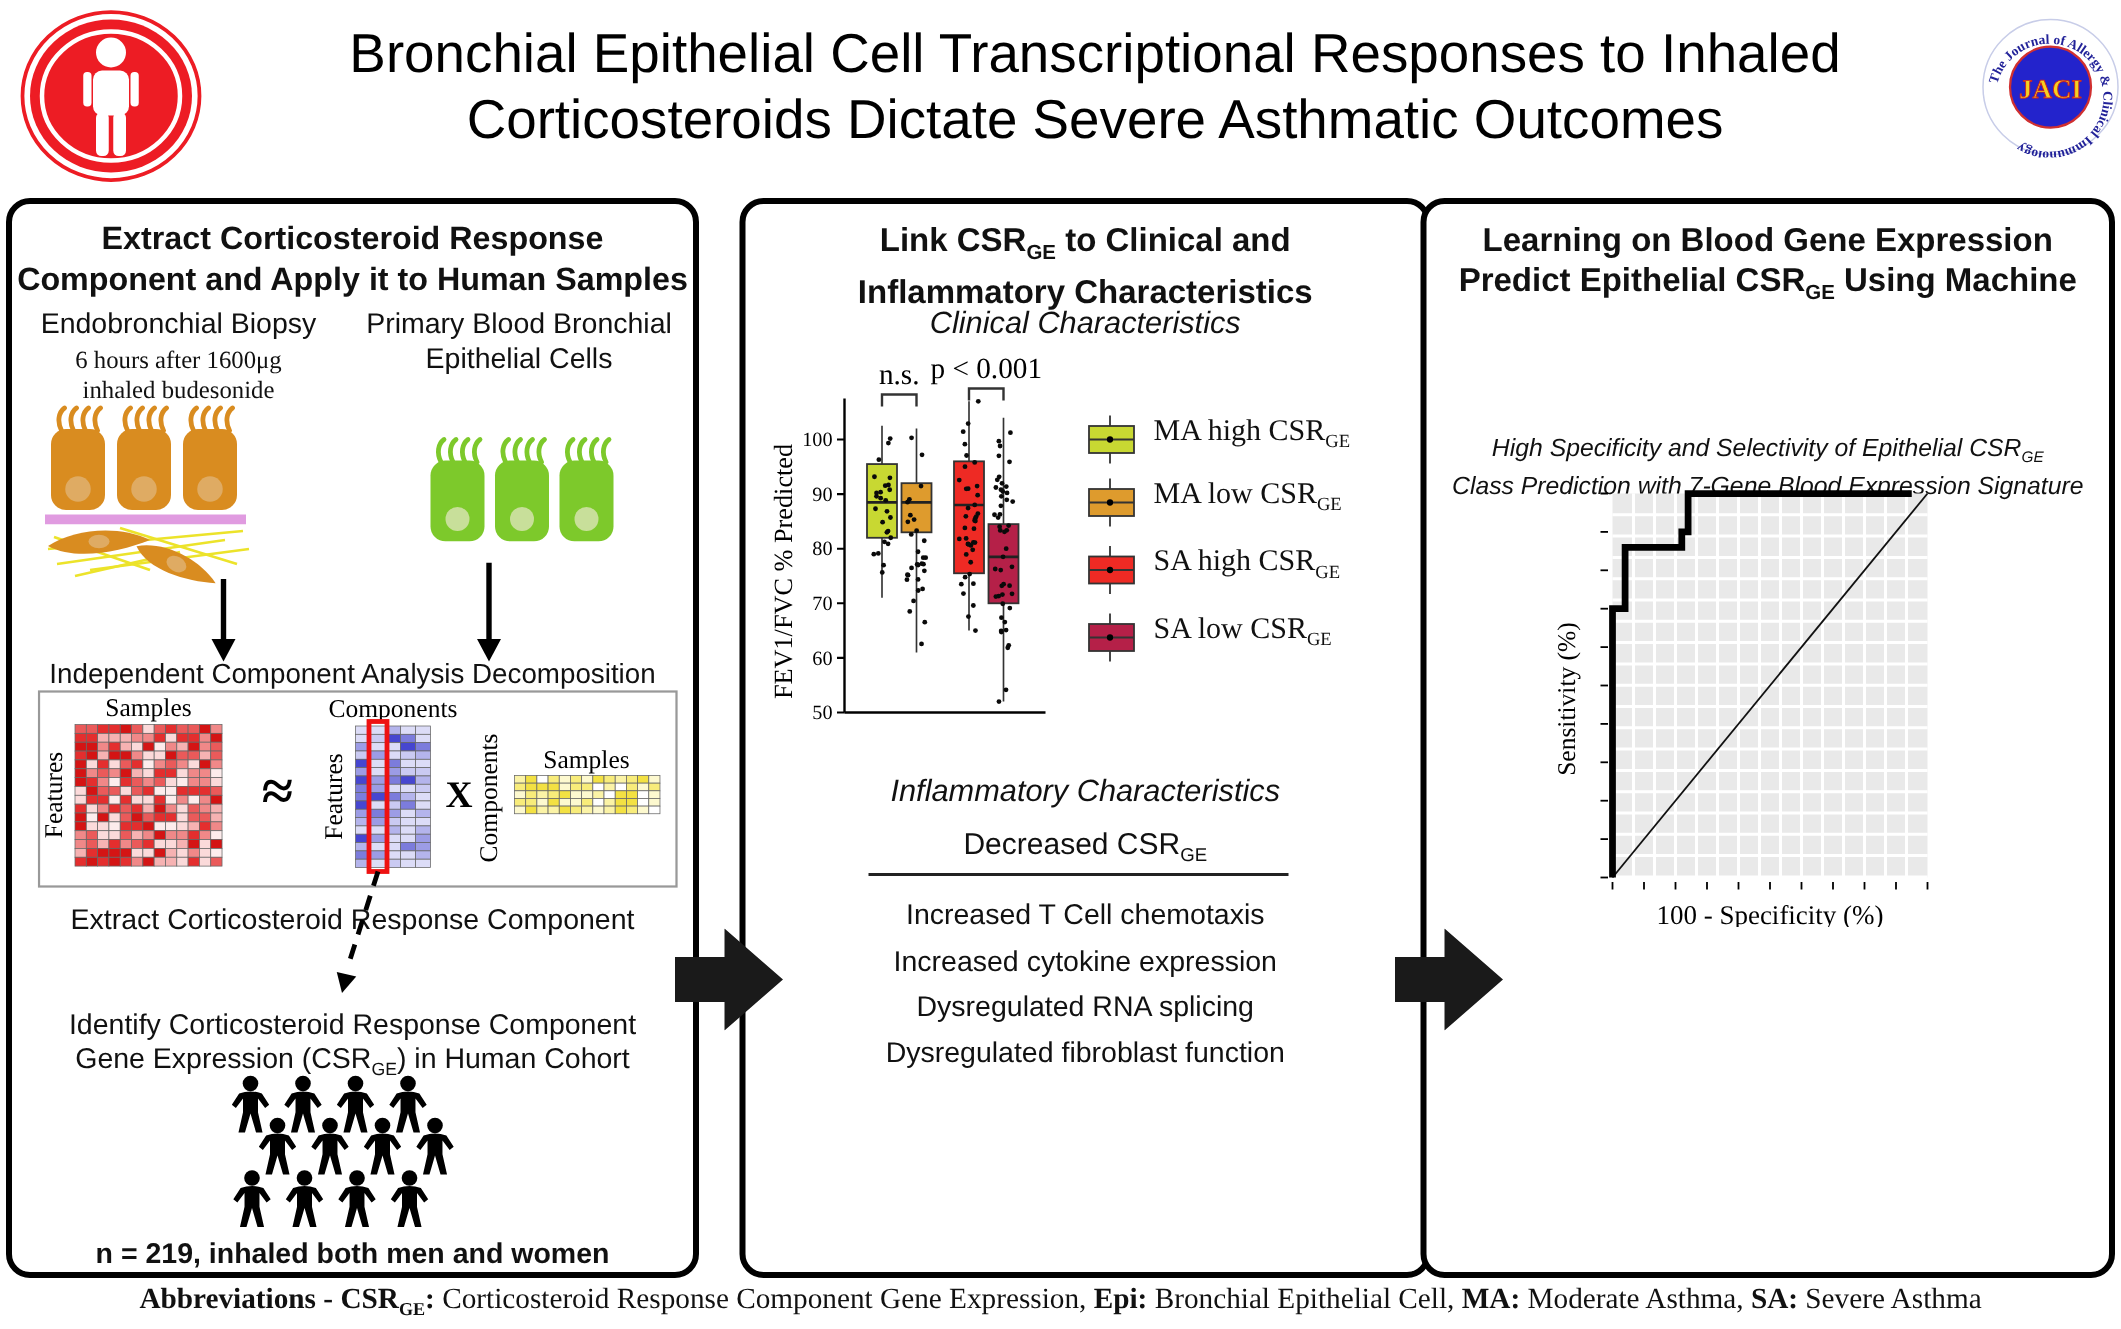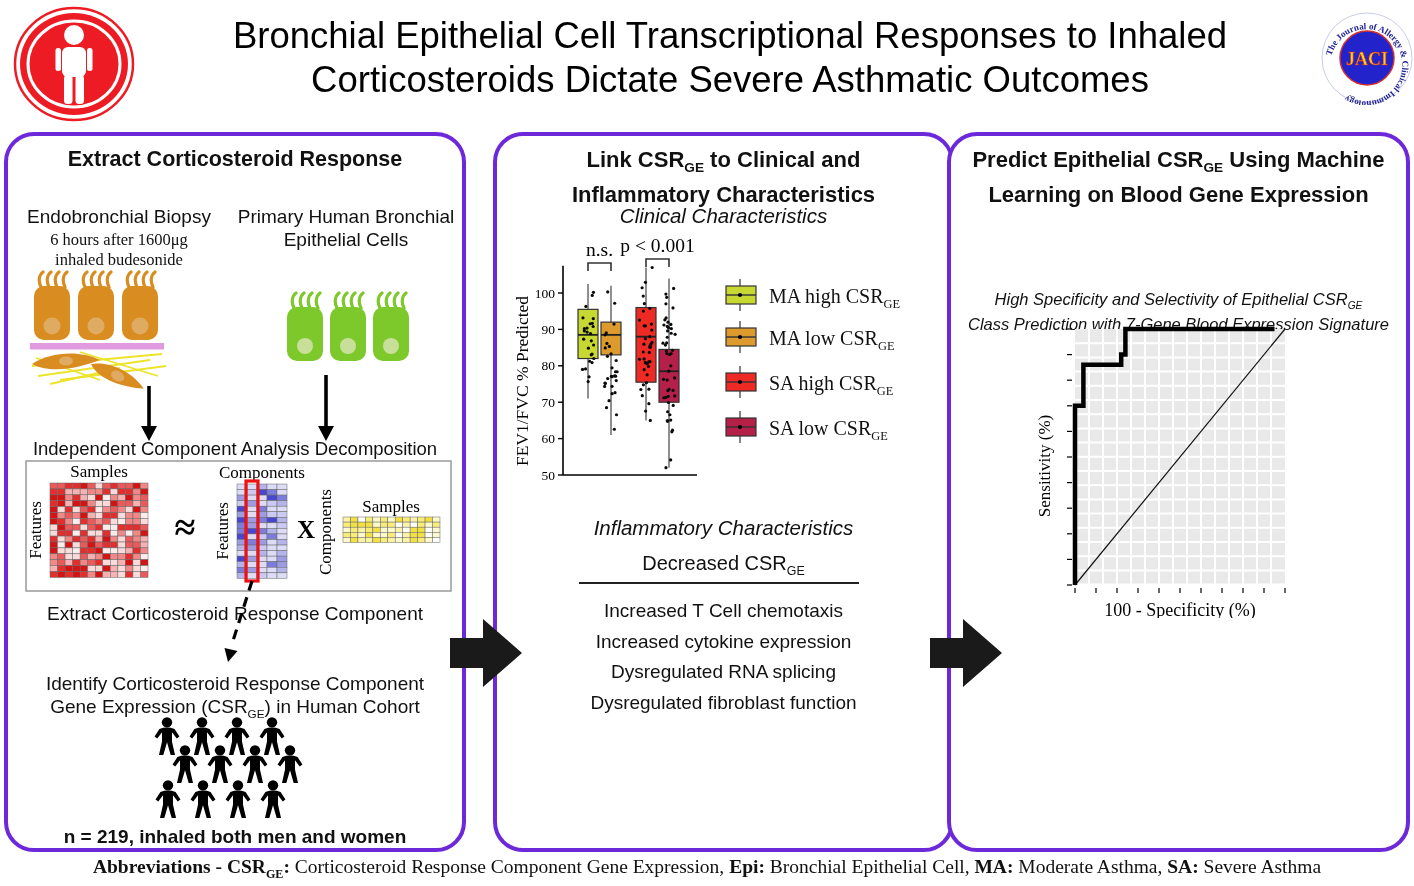"Extract Corticosteroid Response" .panel { border: 4px solid #6d28d9 -> 4px solid #000000; border-radius: 30px -> 16px }
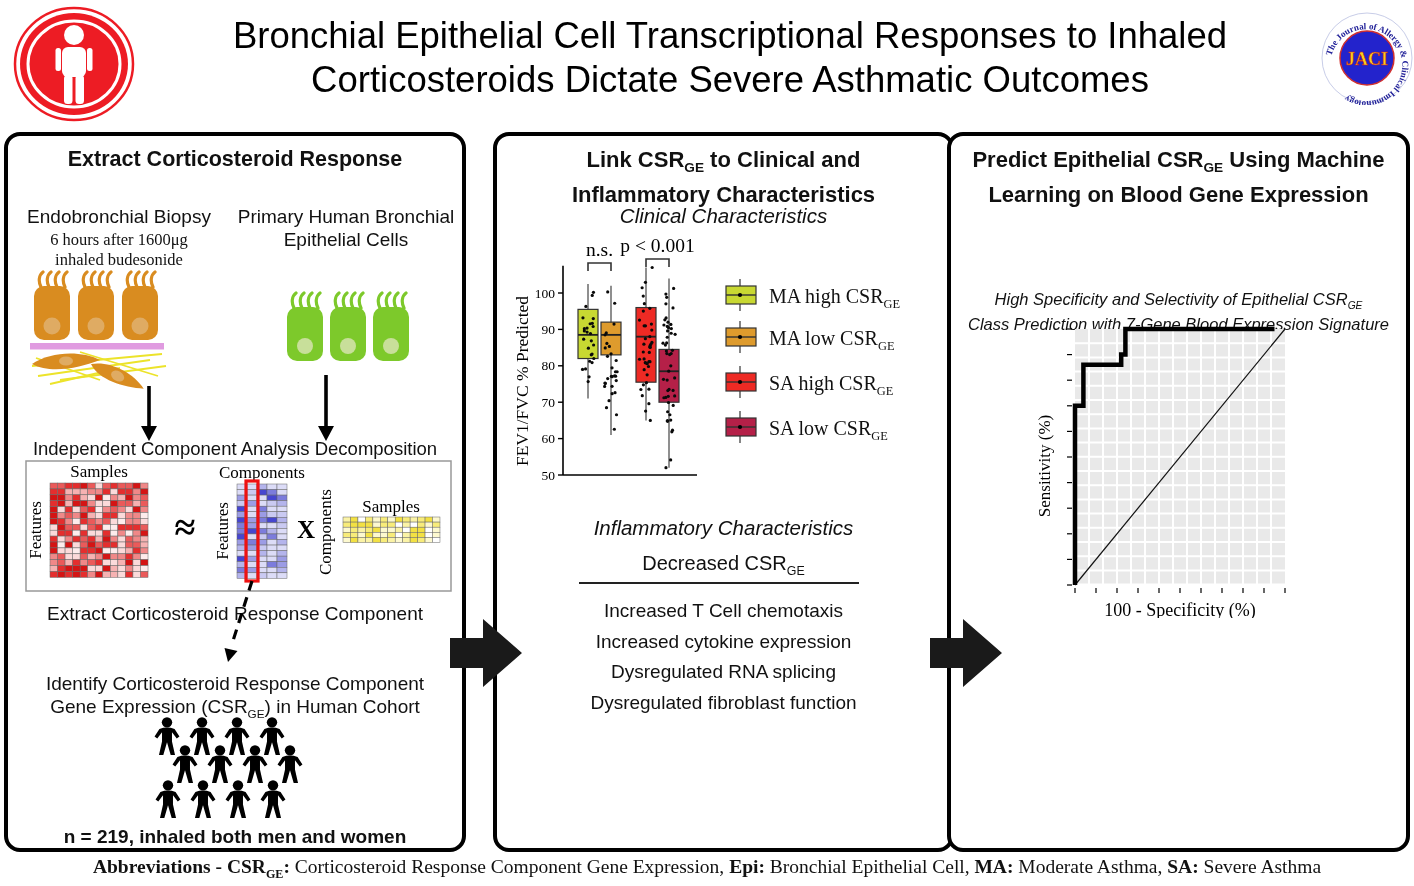"Component and Apply it to" div { html: none -> <div>Component and Apply it to Human Samples</div> }
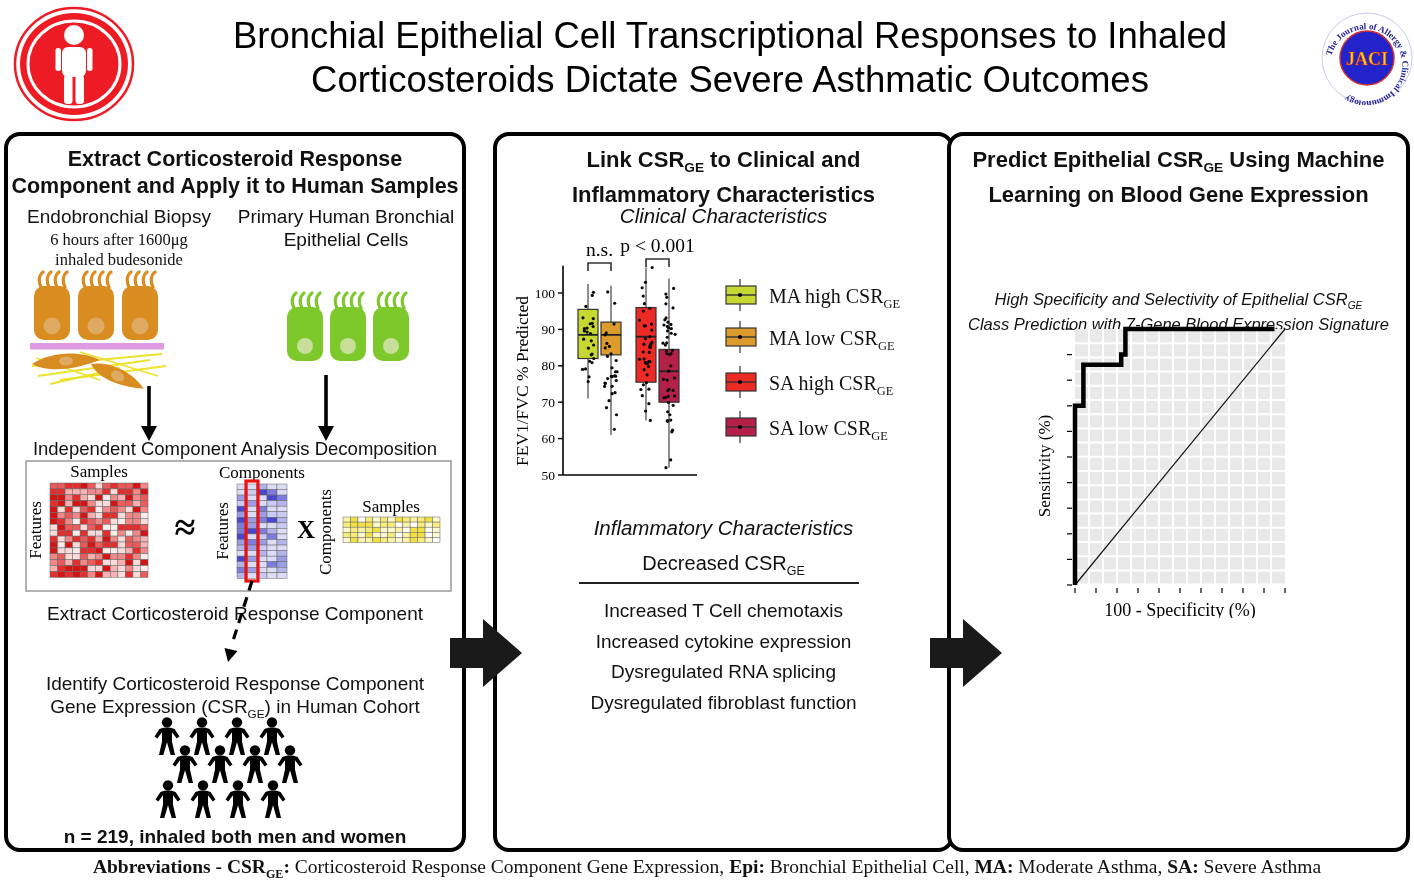"Predict Epithelial CSRGE Using Machine" div { order: before "Learning on Blood Gene Expression" -> after "Learning on Blood Gene Expression" }
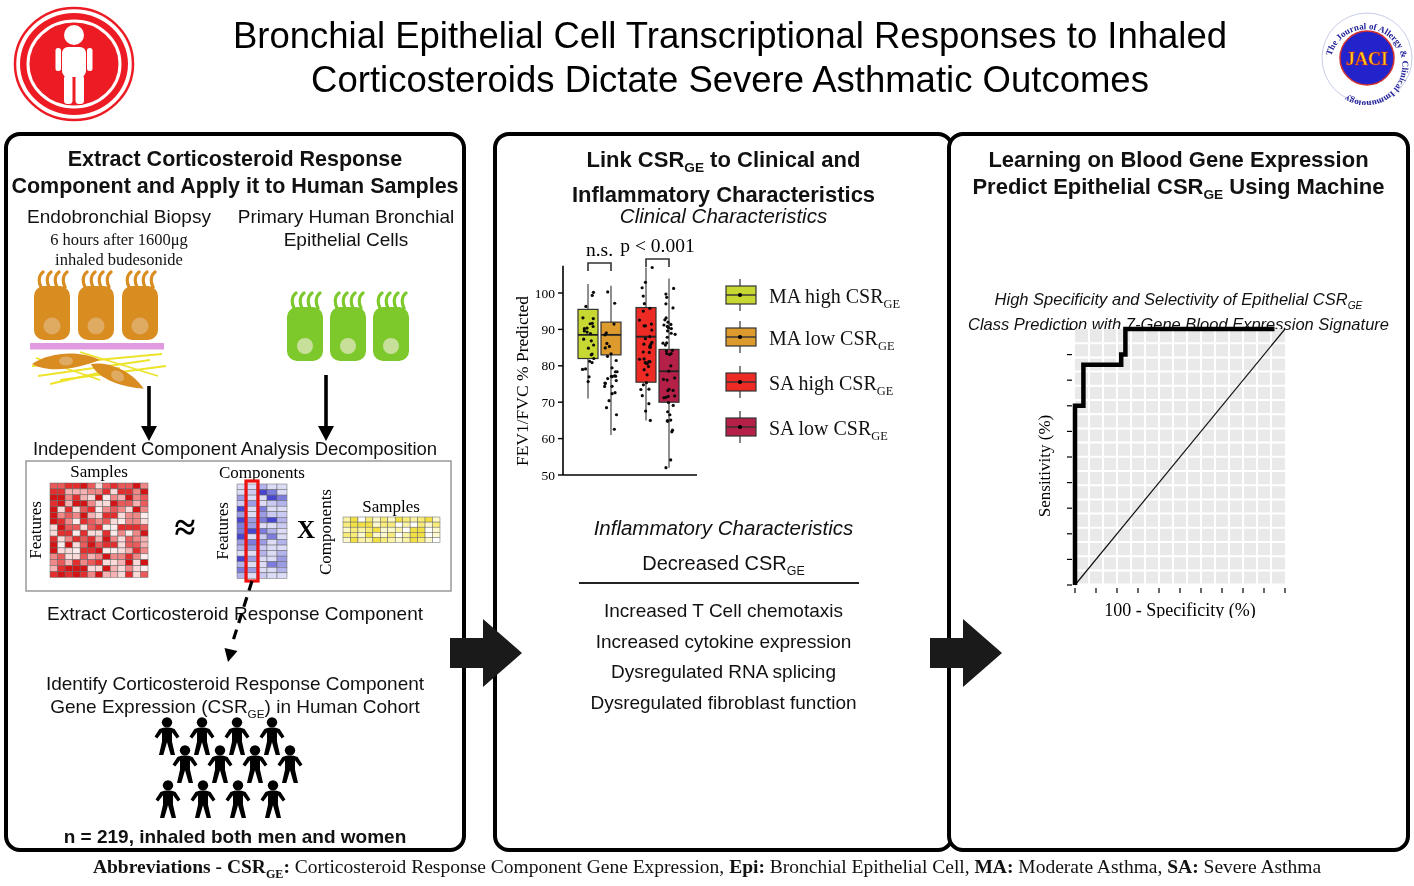"Primary Human Bronchial" div { text: Human -> Blood }
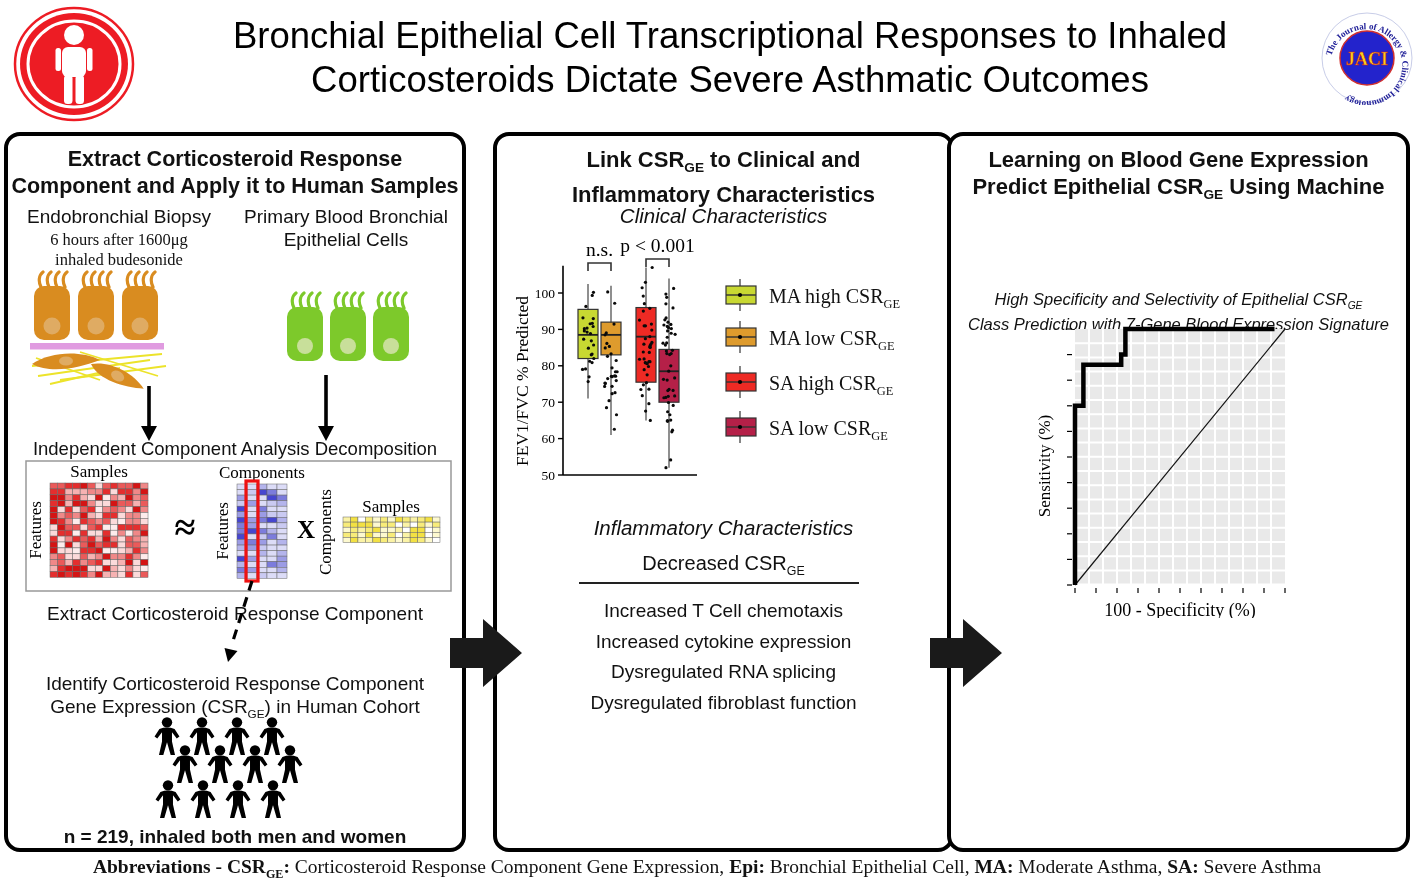"MA high CSRGE" .legend-row { align-items: flex-end -> flex-start }
